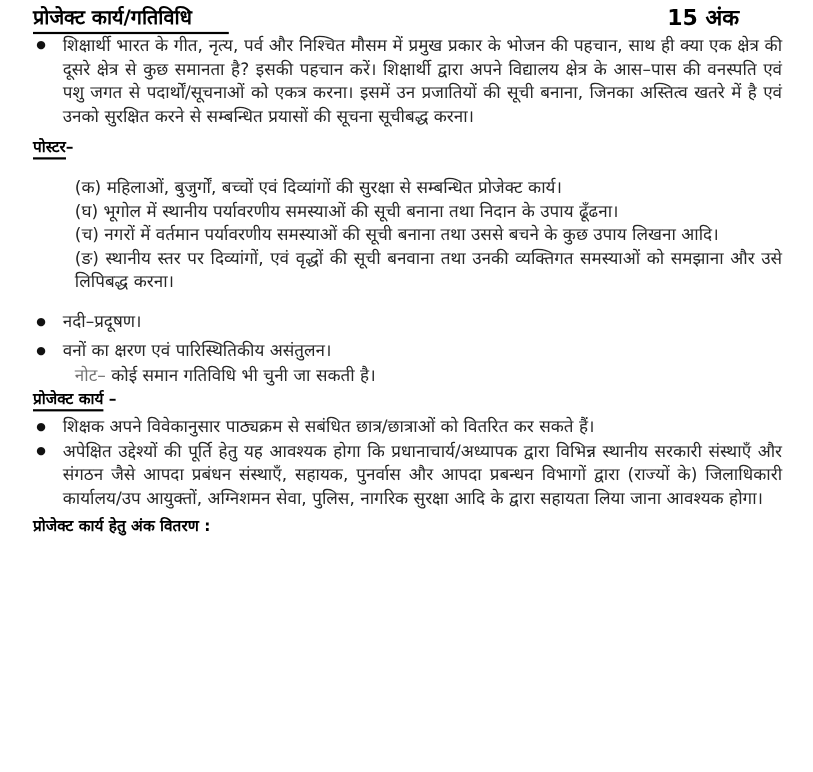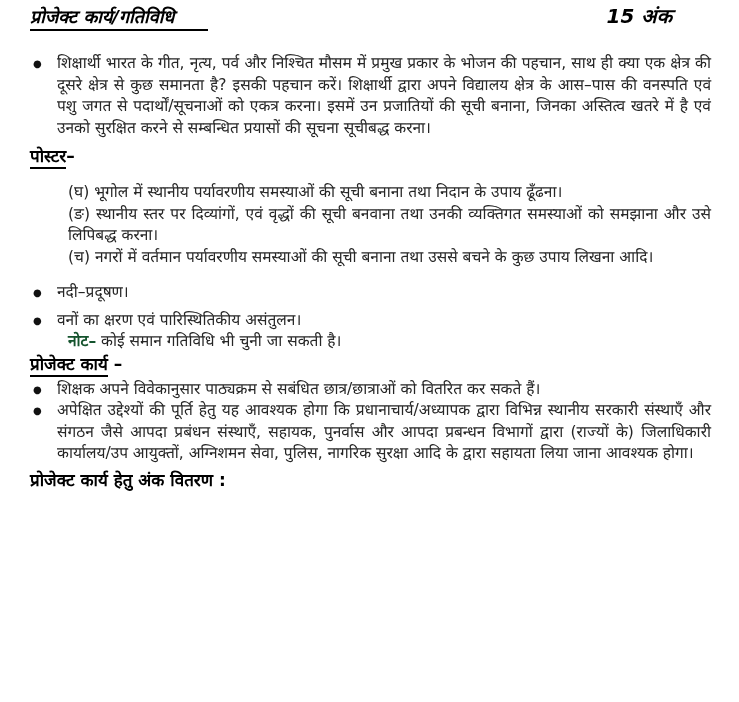"प्रोजेक्ट कार्य/गतिविधि" .header-row { font-style: italic -> none; margin-bottom: 22px -> 0 }
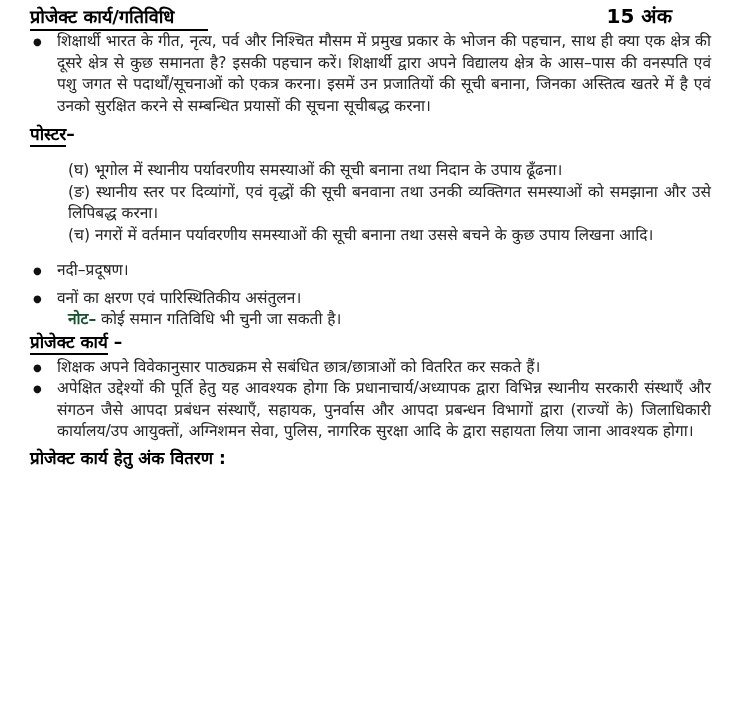"पोस्टर–" .sec-heading { font-size: 17px -> 14px }
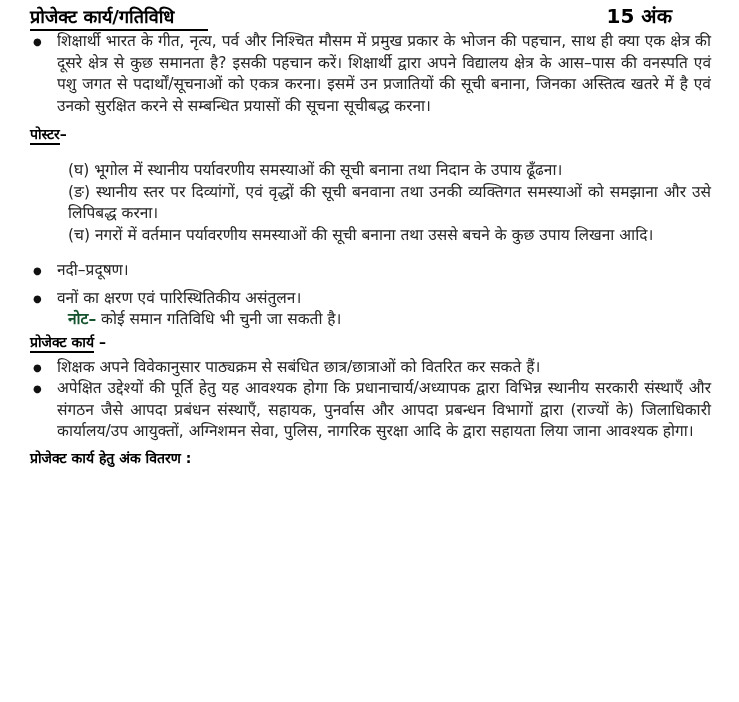"(क) महिलाओं, बुजुर्गों, बच्चों एवं" div.item { html: none -> <div><span>(क)</span> <span>महिलाओं, बुजुर्गों, बच्चों एवं दिव्यांगों की सुरक्षा से सम्बन्धित प्रोजेक्ट कार्य।</span></div> }
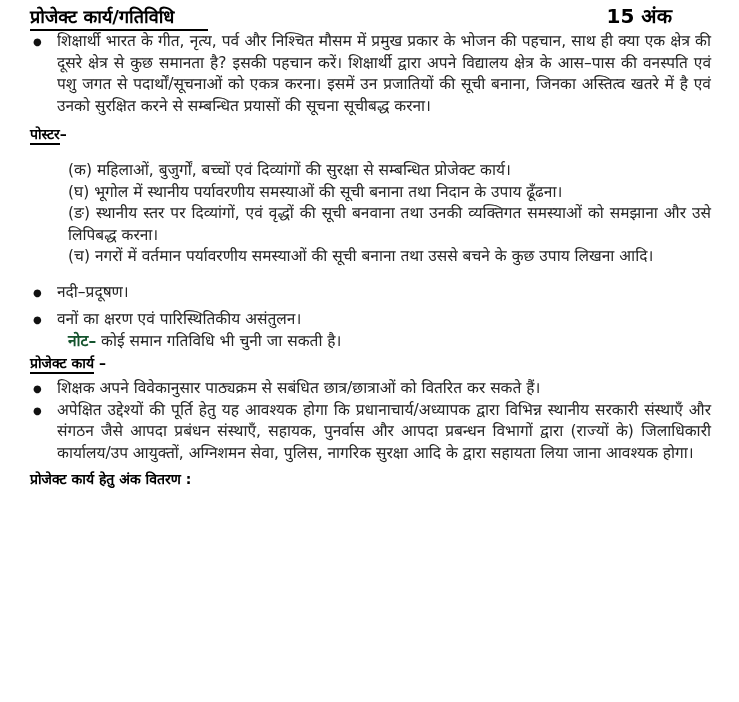"(ङ) स्थानीय स्तर पर दिव्यांगों," div.item { order: before "(च) नगरों में वर्तमान पर्यावरणीय" -> after "(च) नगरों में वर्तमान पर्यावरणीय" }
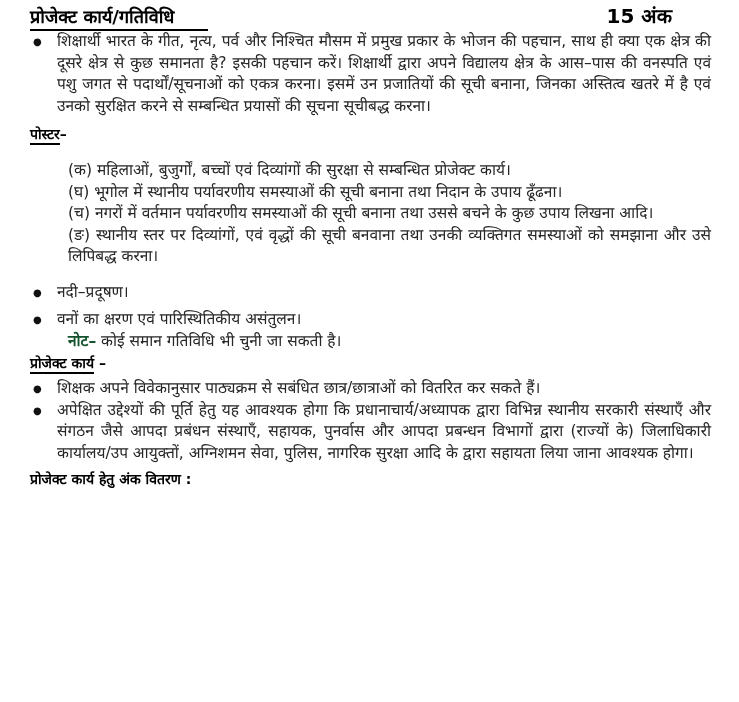"नोट–" .note-label { color: #14532d -> #737373; font-weight: bold -> normal }
